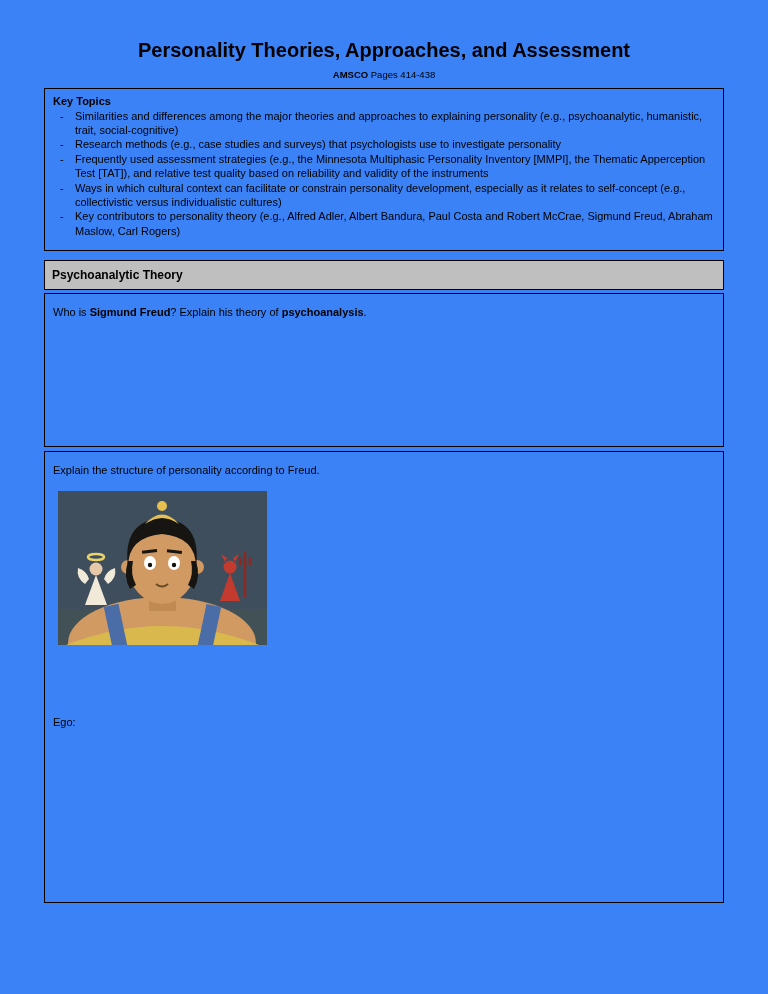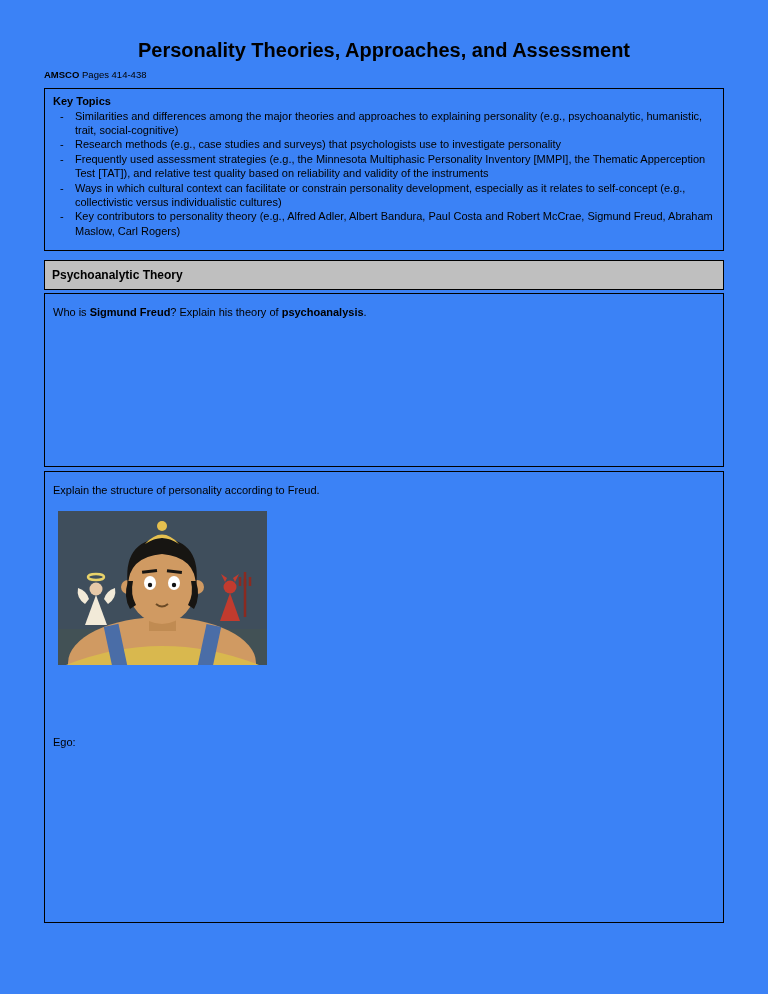"AMSCO Pages 414-438" .doc-subtitle { text-align: left -> center }
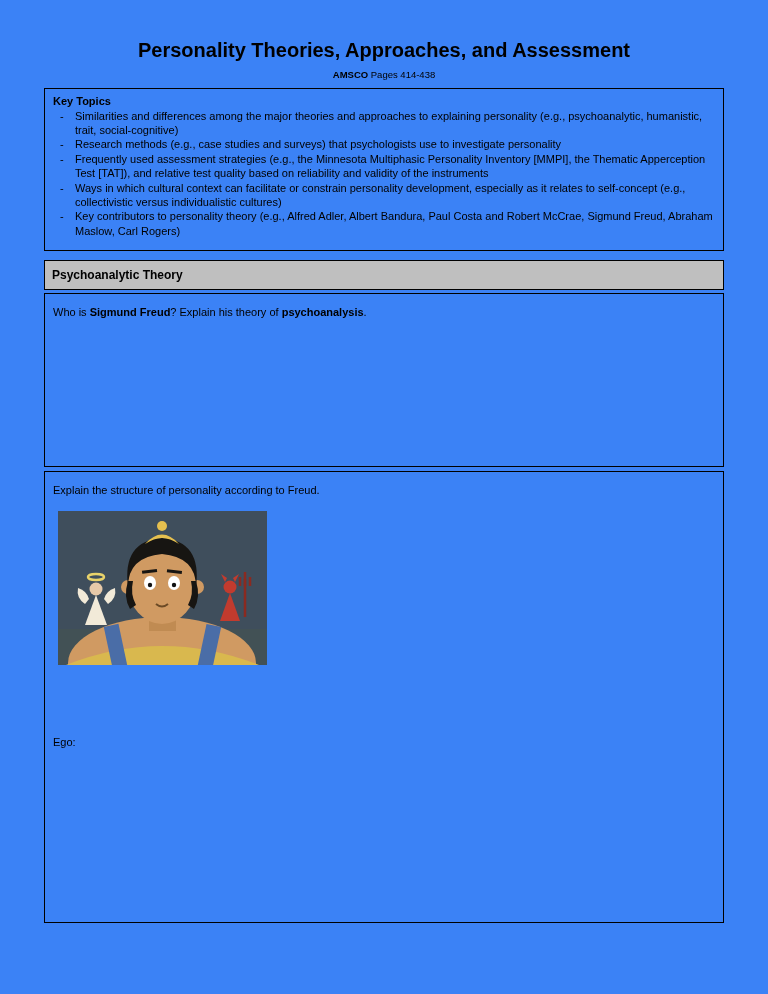"Who is Sigmund Freud? Explain" .qbox-freud { height: 174px -> 154px }
